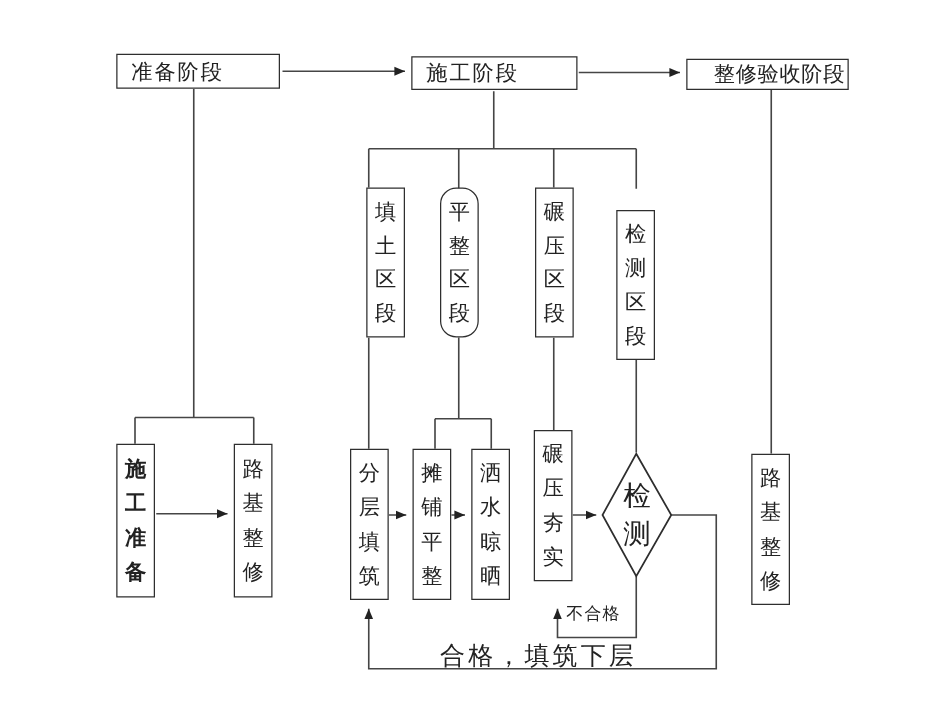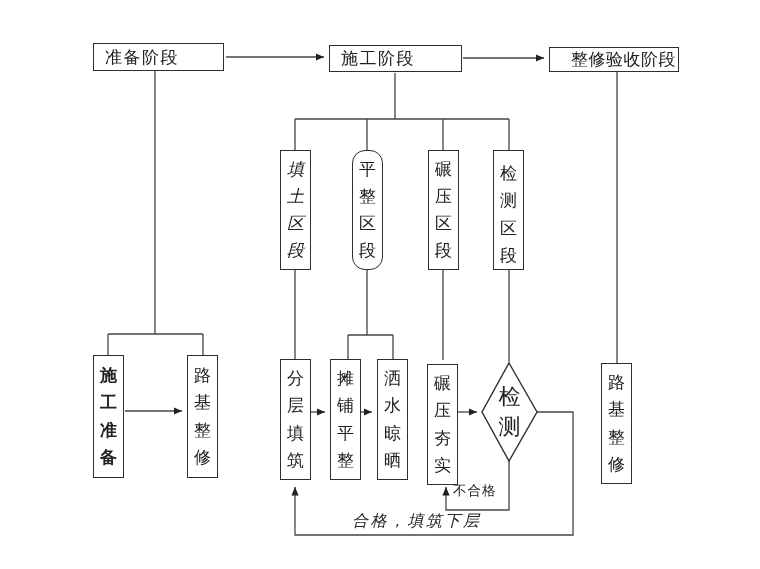"填土区段" div.box { font-style: italic -> none; left: 280px -> 293px }
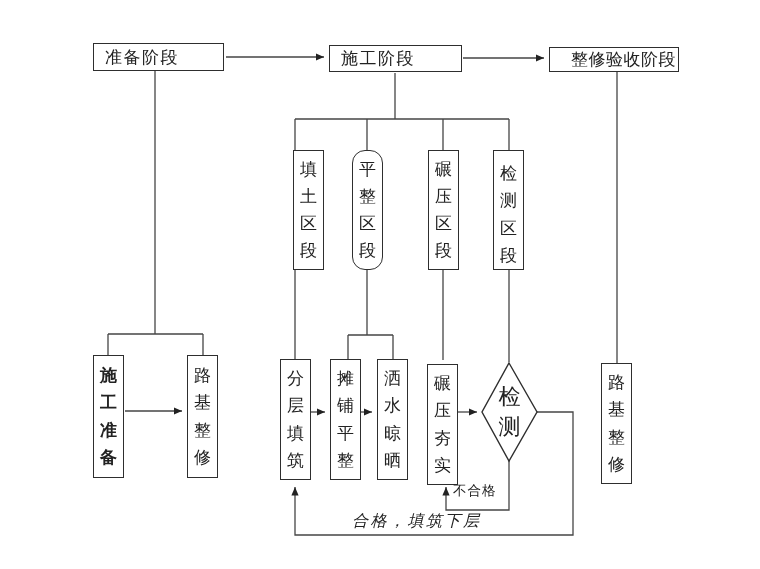"检测区段" div.box { align-items: flex-end -> none; top: 150px -> 168px }
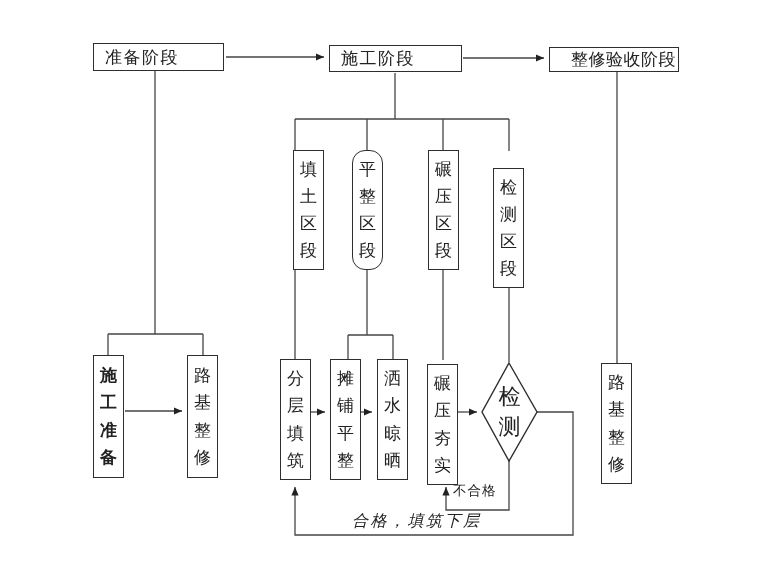"碾压夯实" div.box { top: 364px -> 344px }
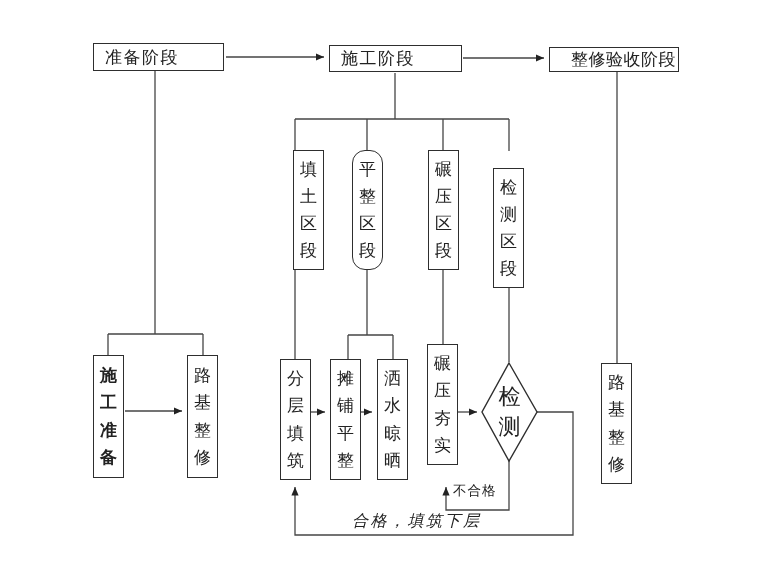"合格，填筑下层" .edge-label.pass { font-size: 16px -> 20px; font-style: italic -> none }
